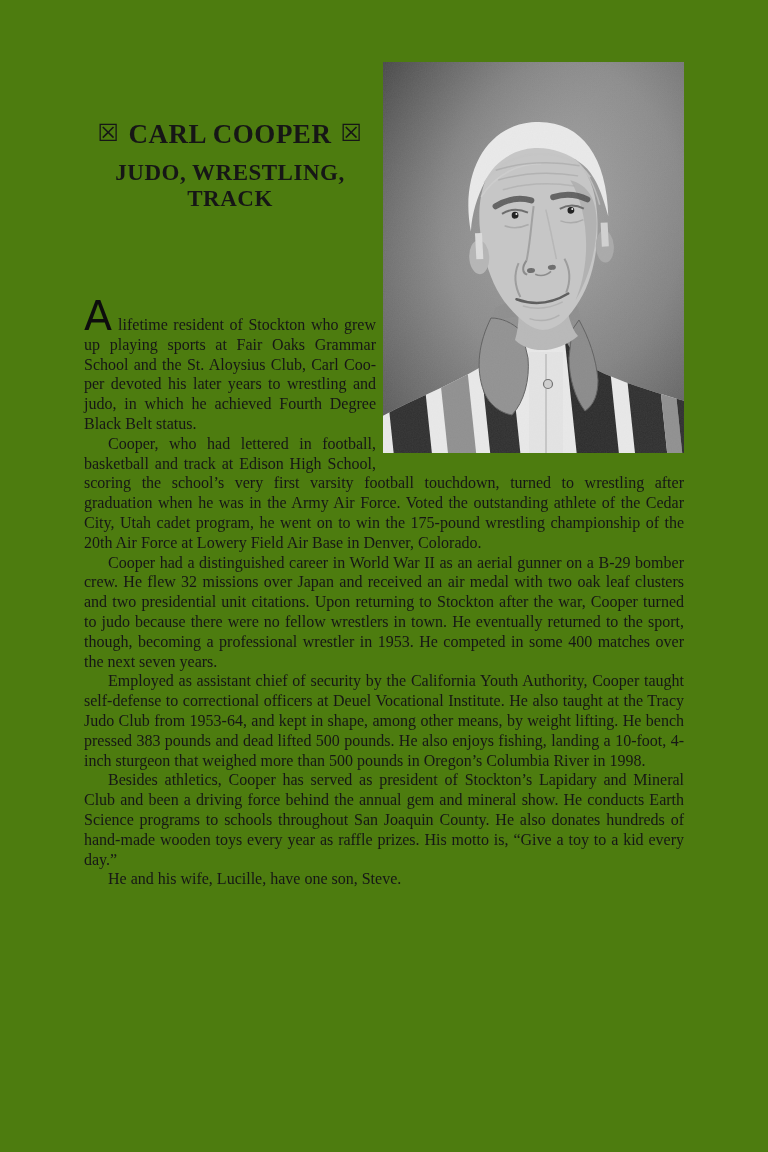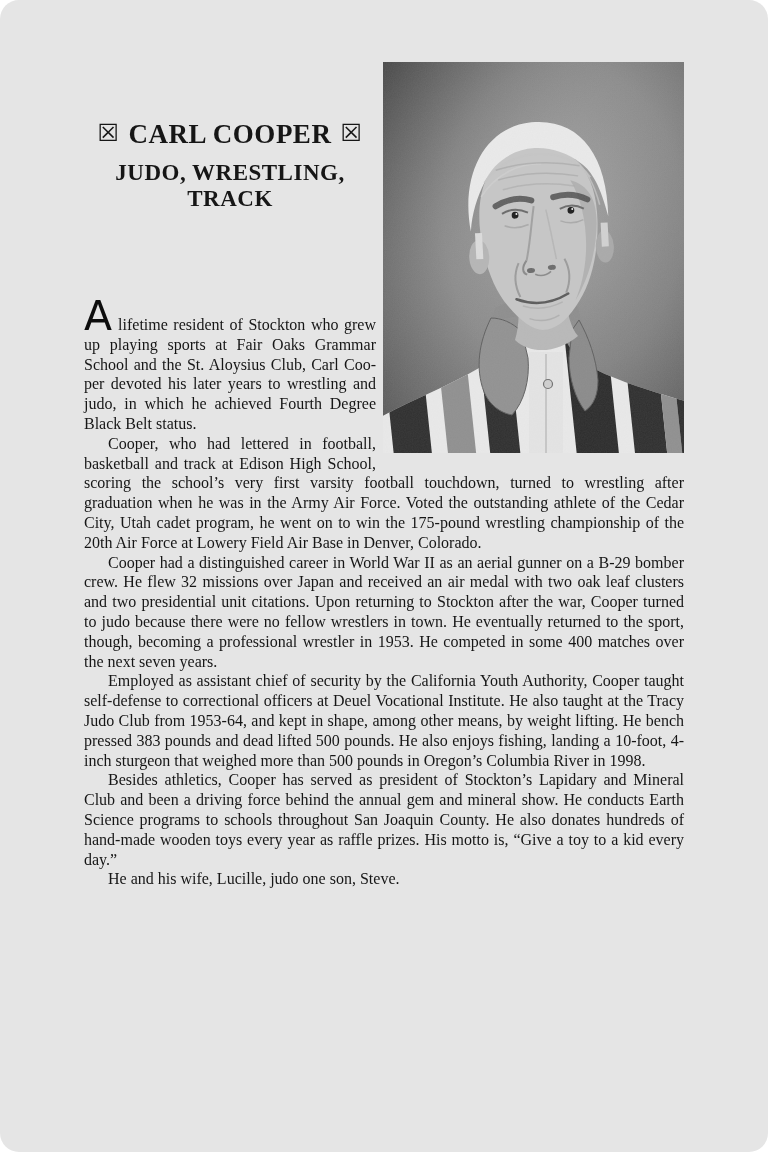"☒ CARL COOPER ☒" .page { background: #e5e5e5 -> #4d7c0f; border-radius: 19px -> none }
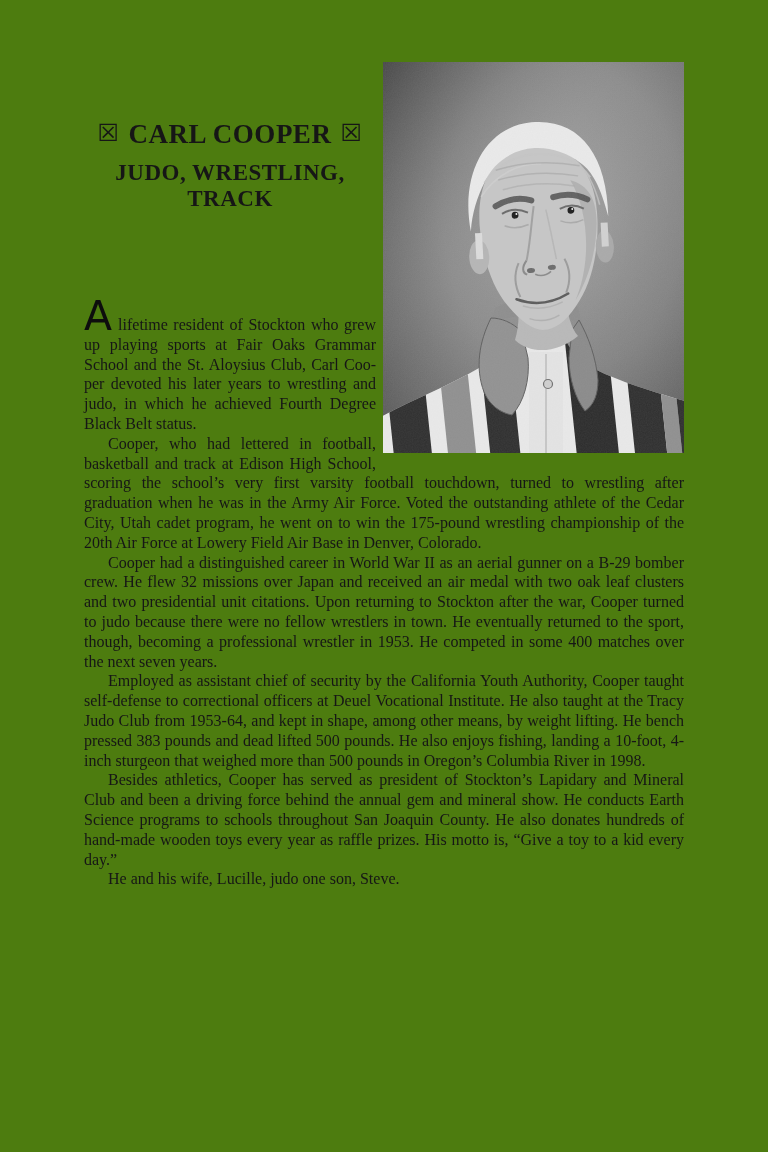"He and his wife, Lucille," p.indent { text: judo -> have }
